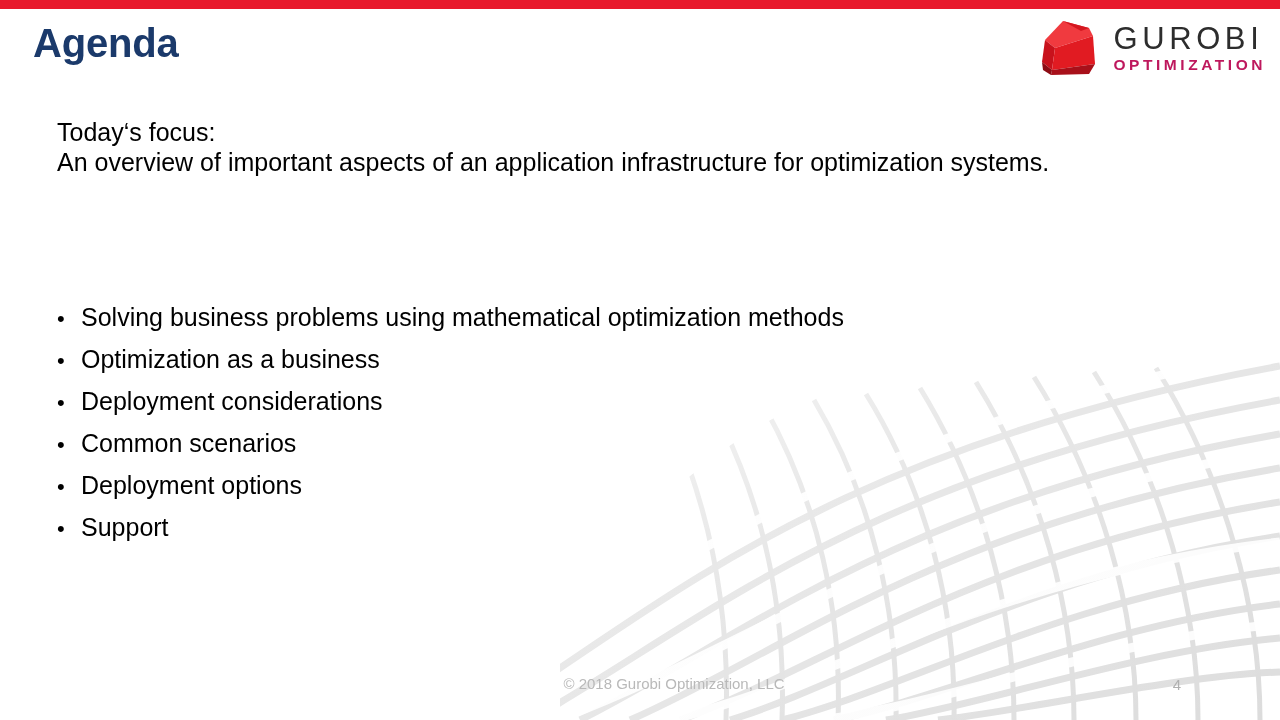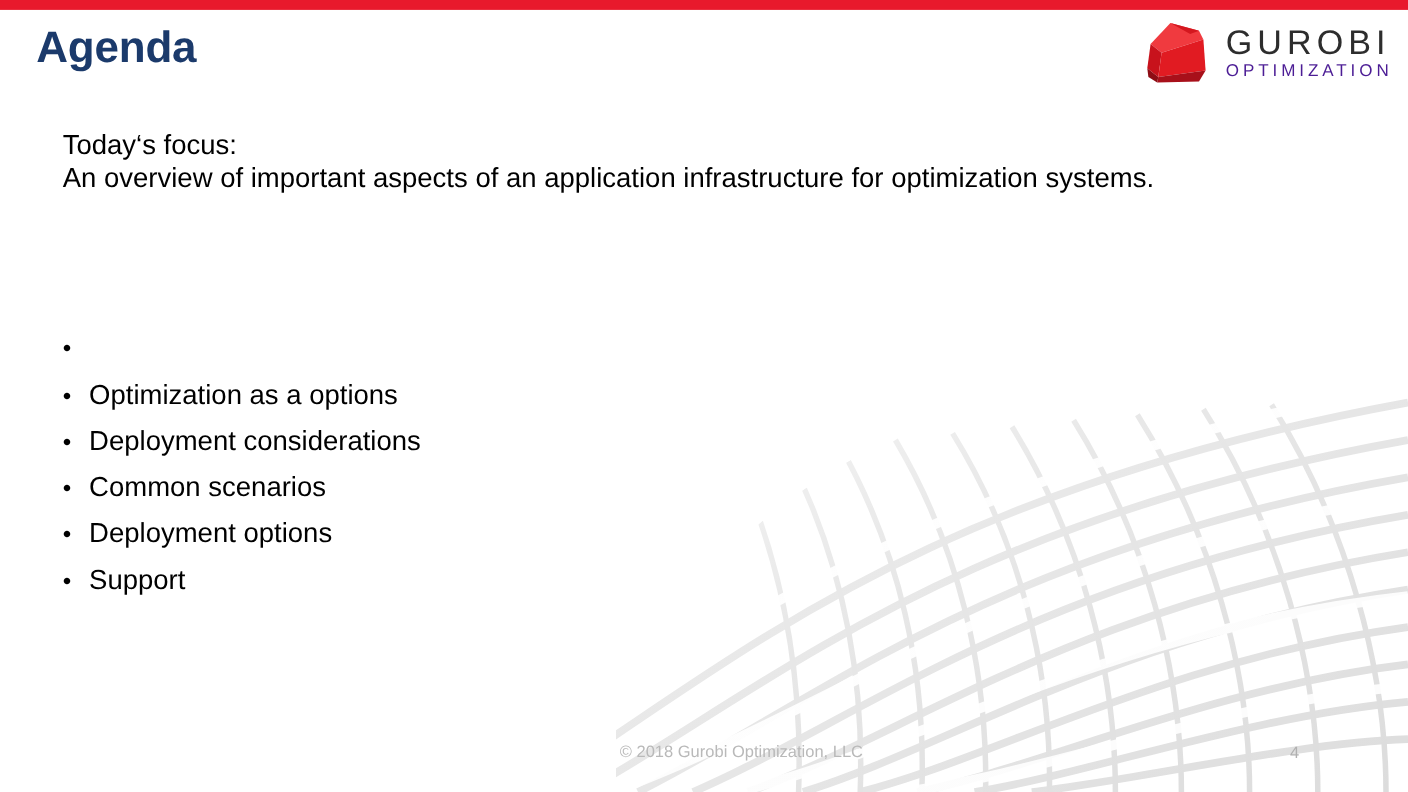"OPTIMIZATION" .logo-sub { color: #4c1d95 -> #be185d; font-weight: none -> bold }
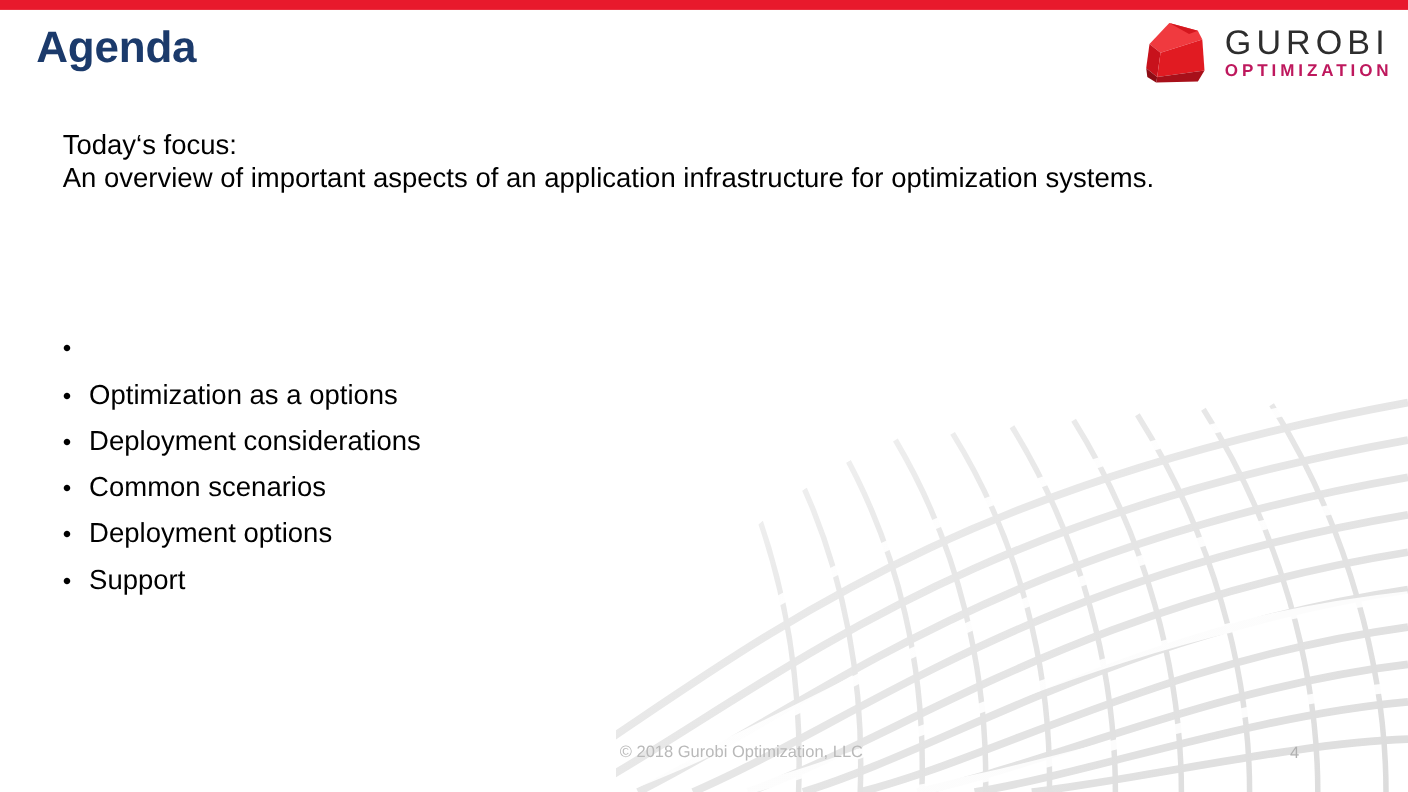"Solving business problems using" span.bullet-text { html: none -> <span>Solving business problems using mathematical optimization methods</span> }
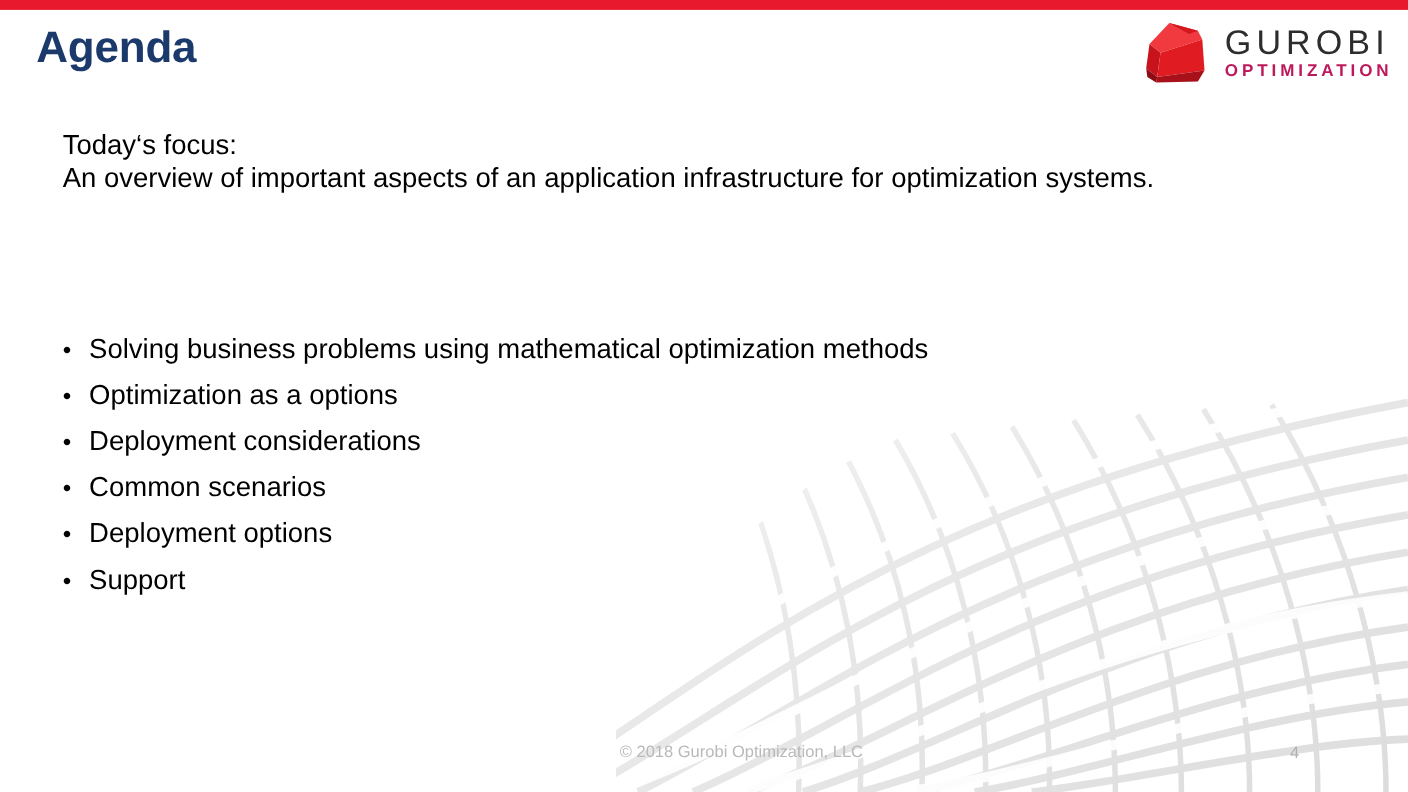"Optimization as a options" span.bullet-text { text: options -> business }
